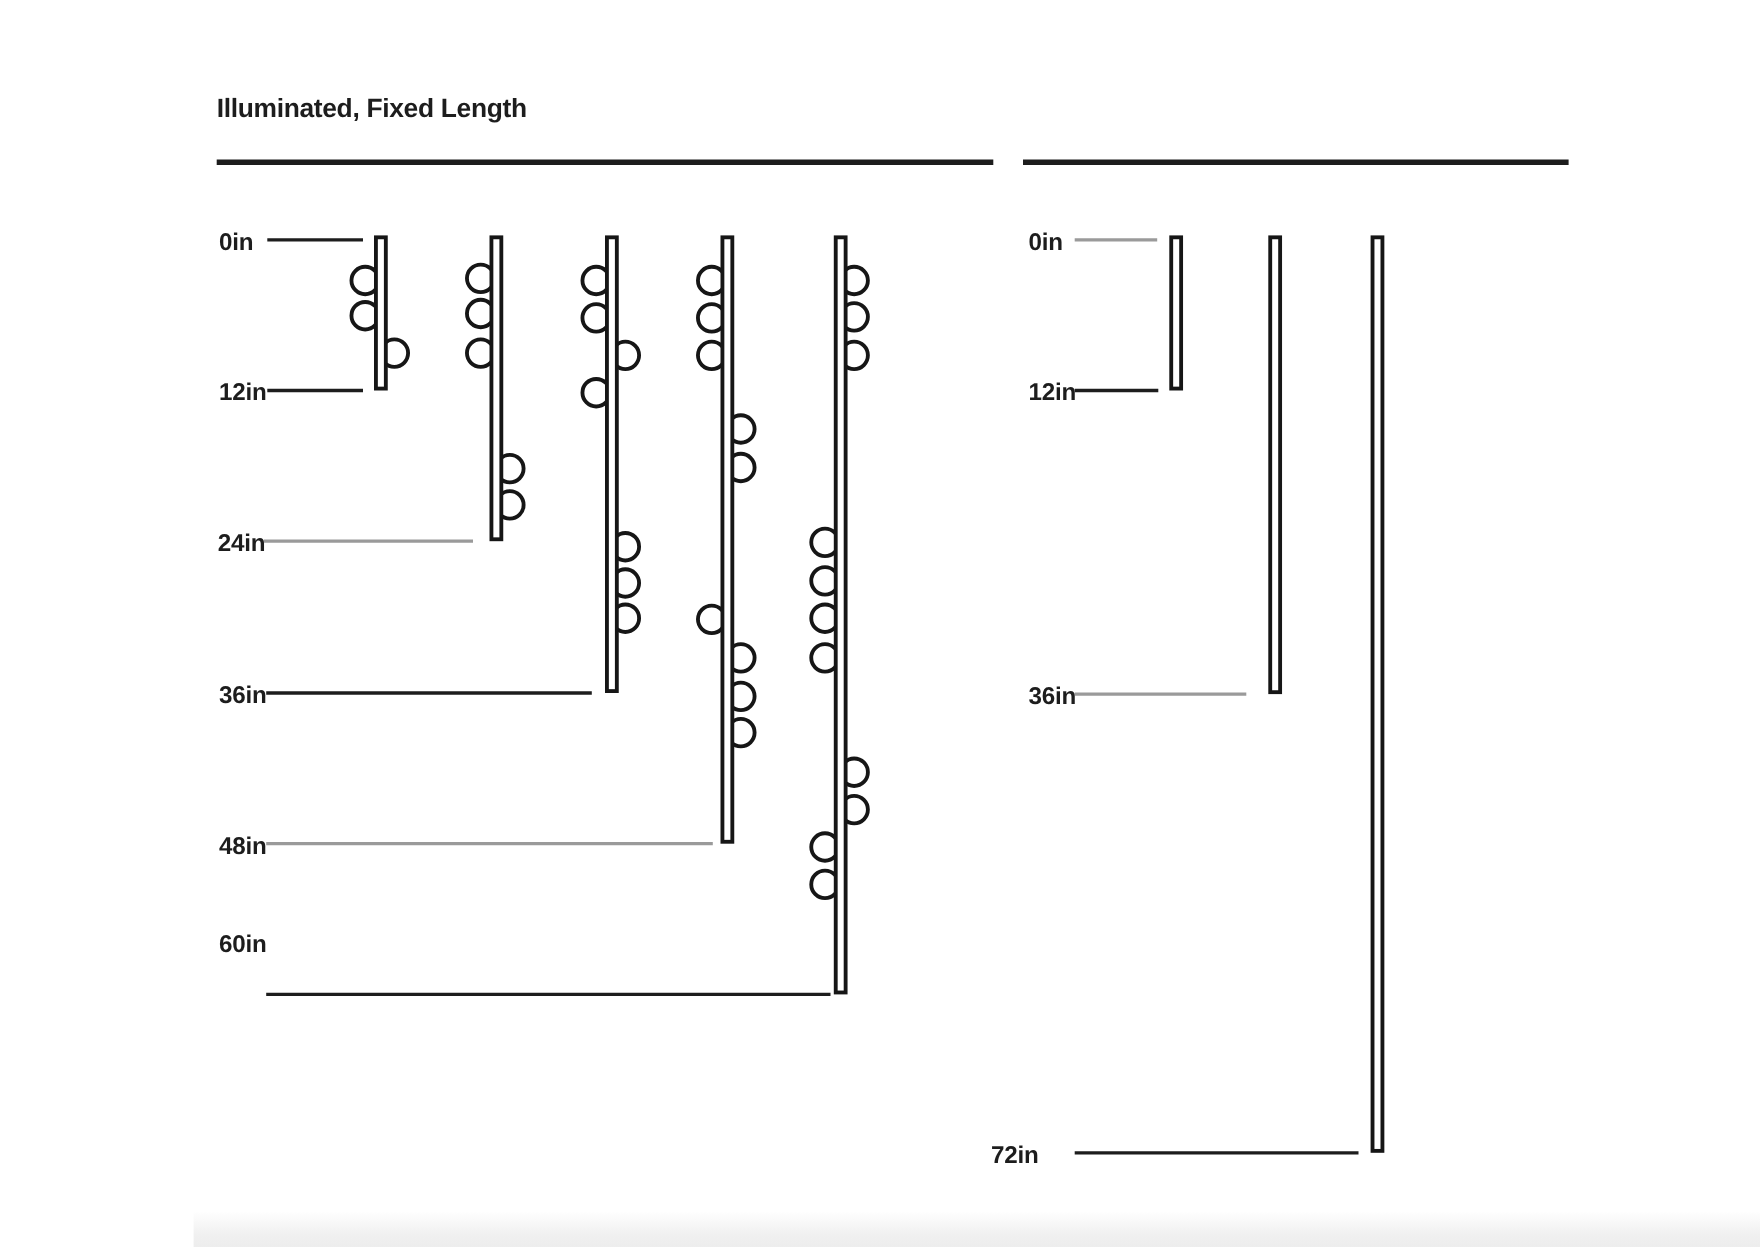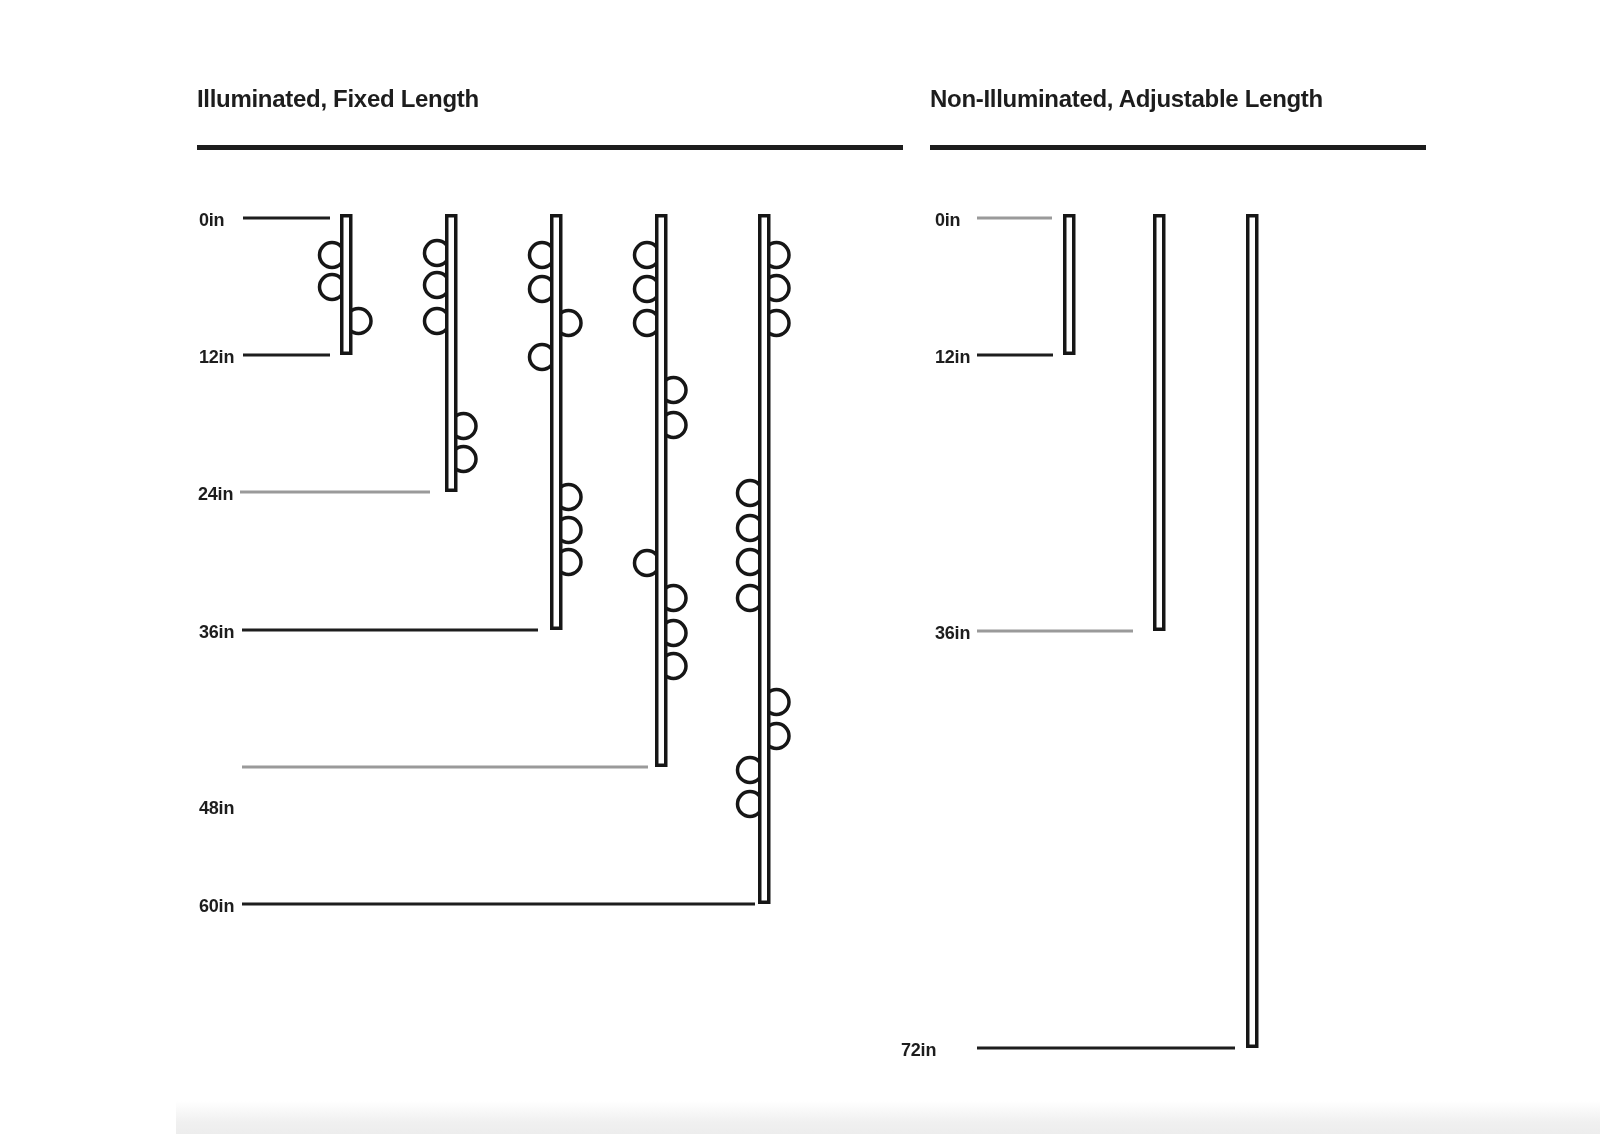"Non-Illuminated, Adjustable Length" div.section-title { html: <div>Non-Illuminated, Adjustable Length</div> -> none }
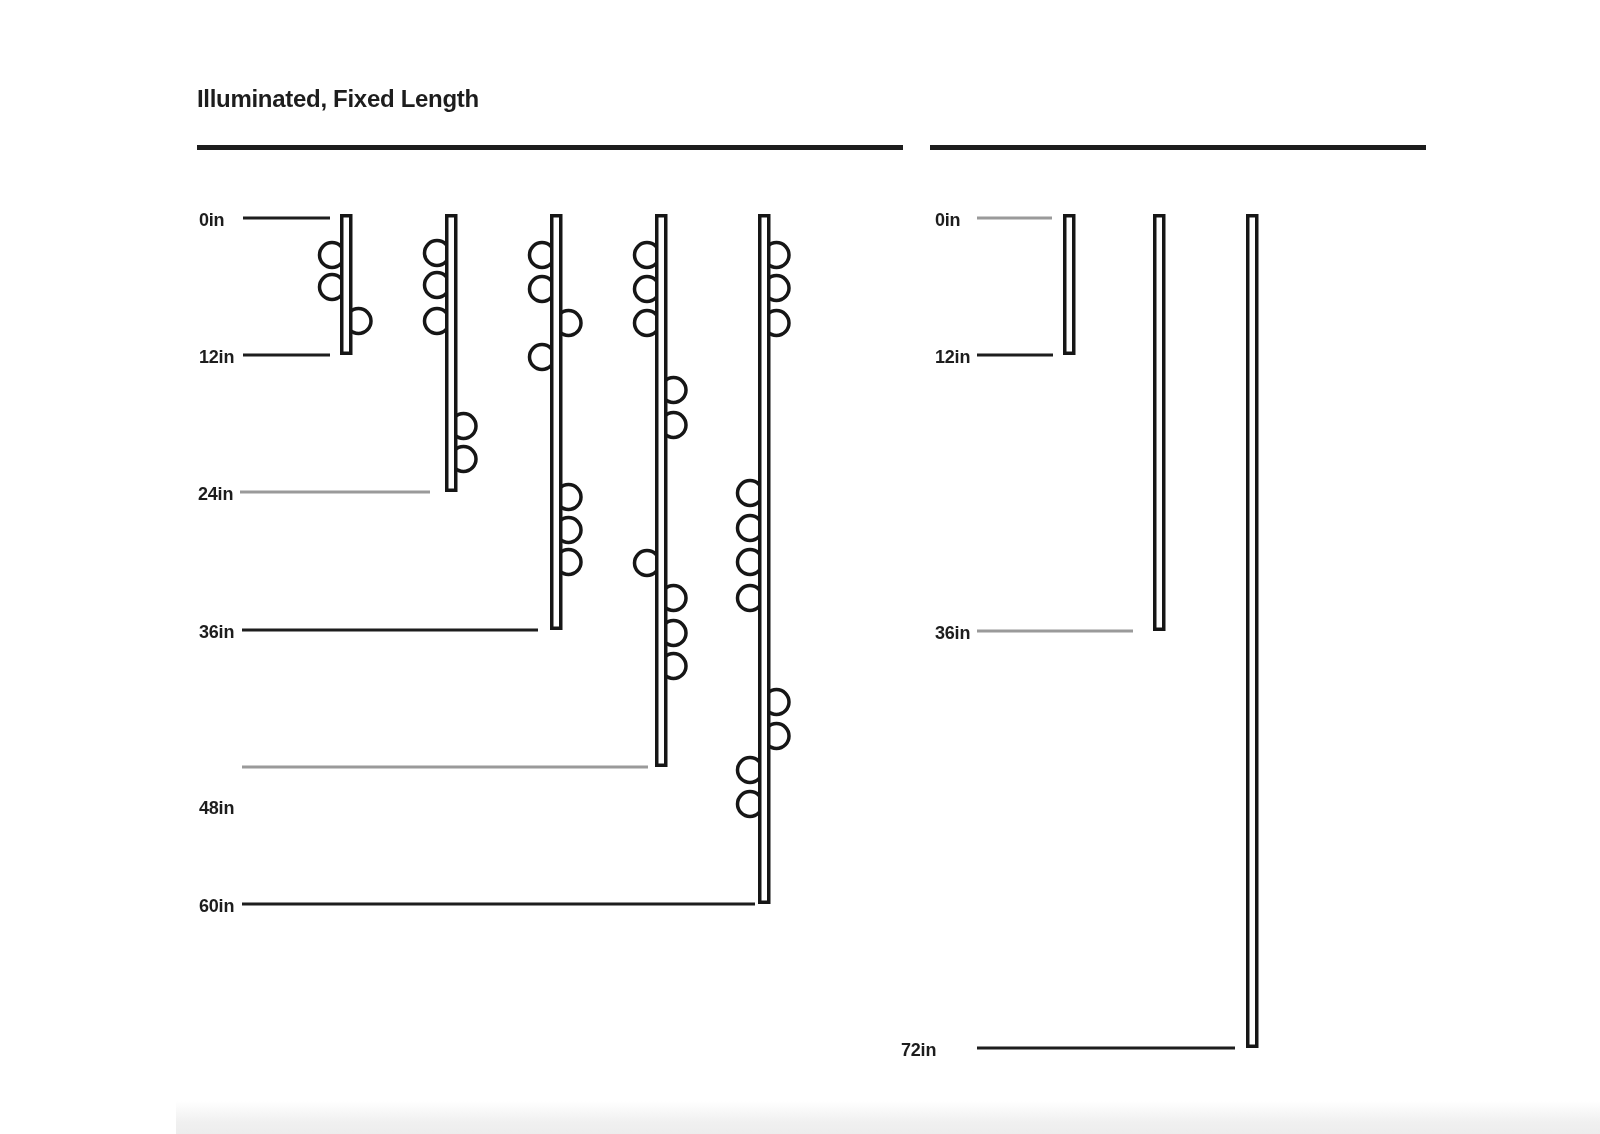"0in" .tick-label { font-size: 18px -> 22px }
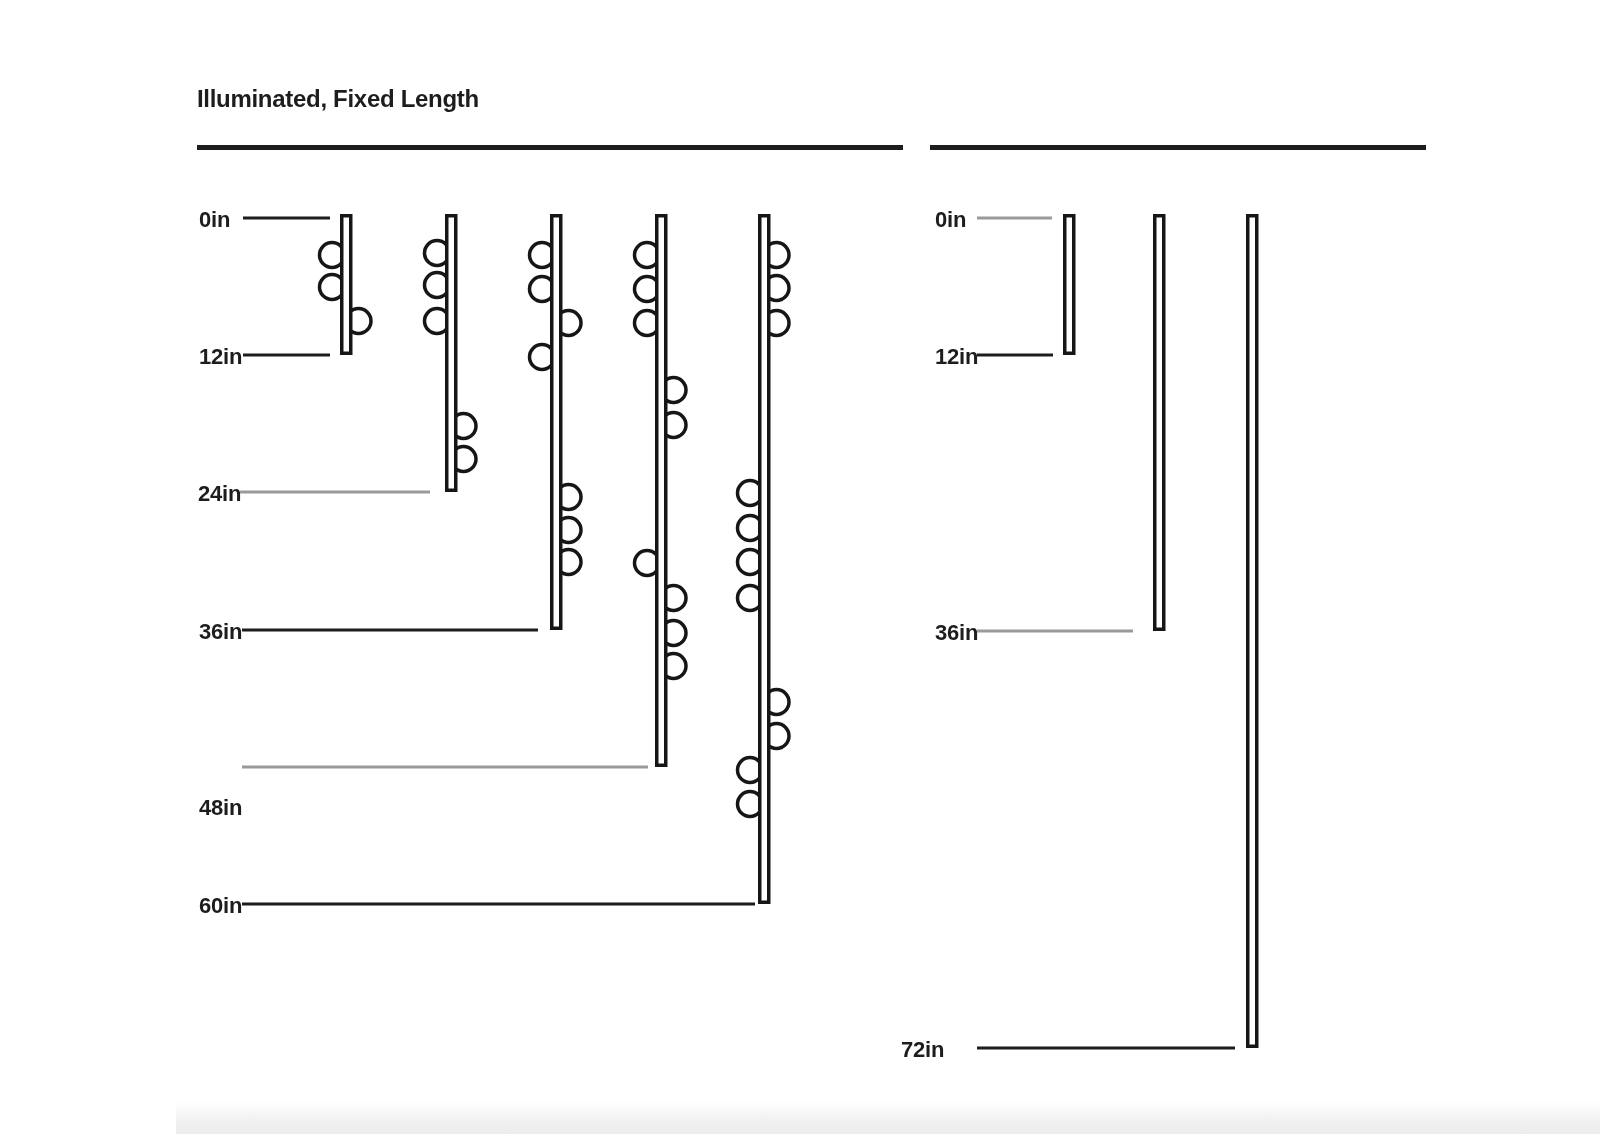"48in" div.tick-label { top: 796px -> 757px }
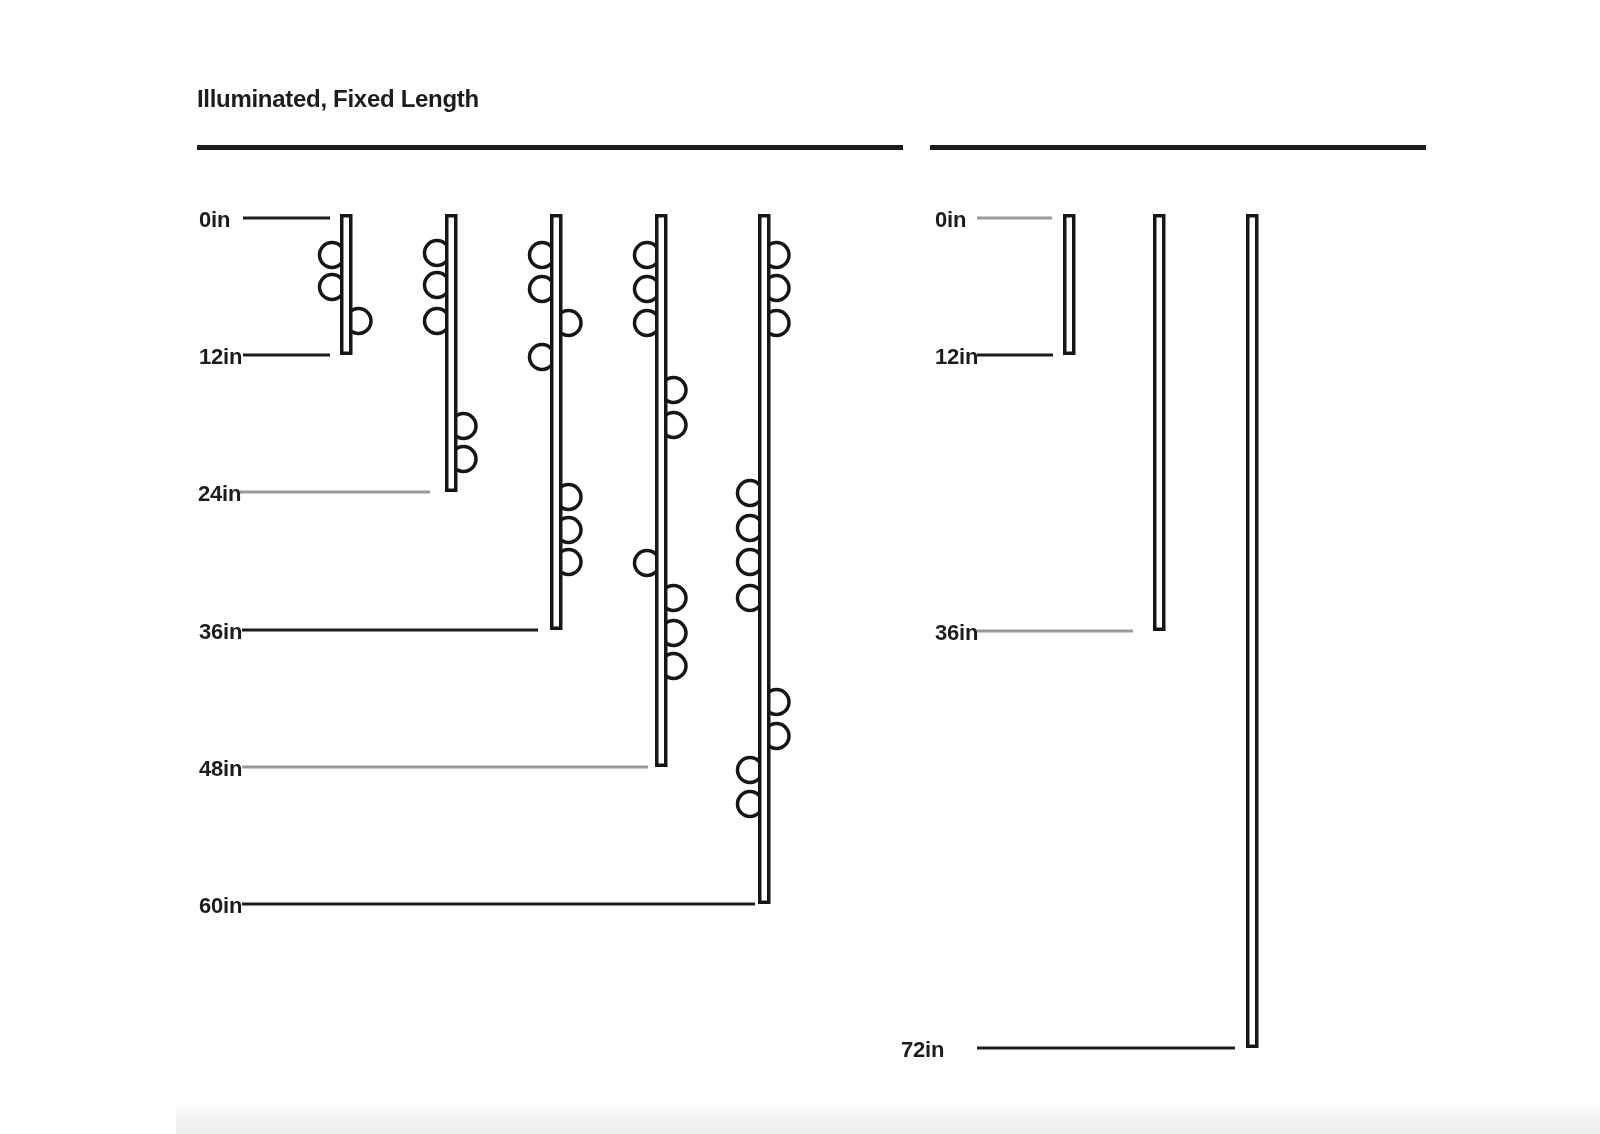"60in" div.tick-label { top: 894px -> 846px }
